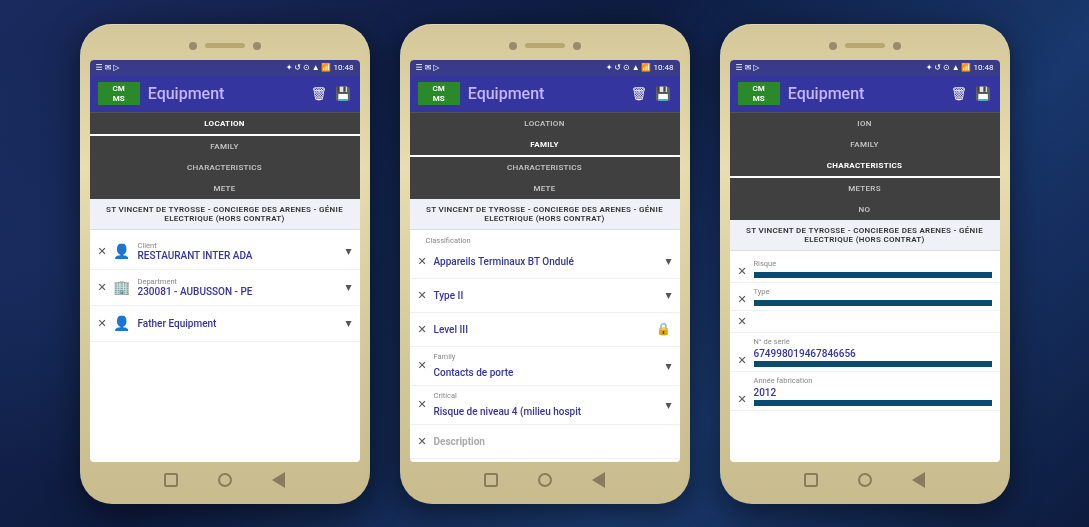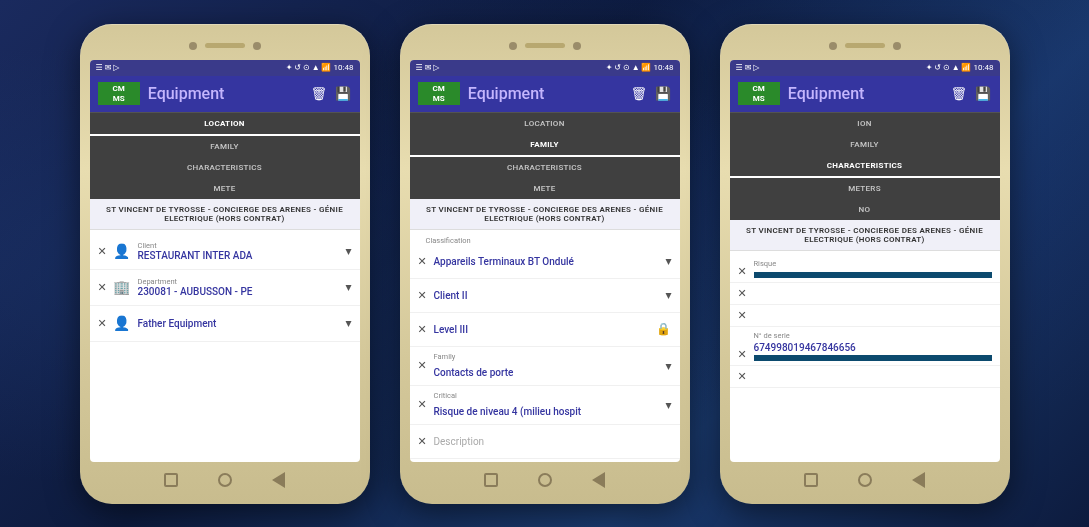"Client II" span.classif-value { text: Client -> Type }
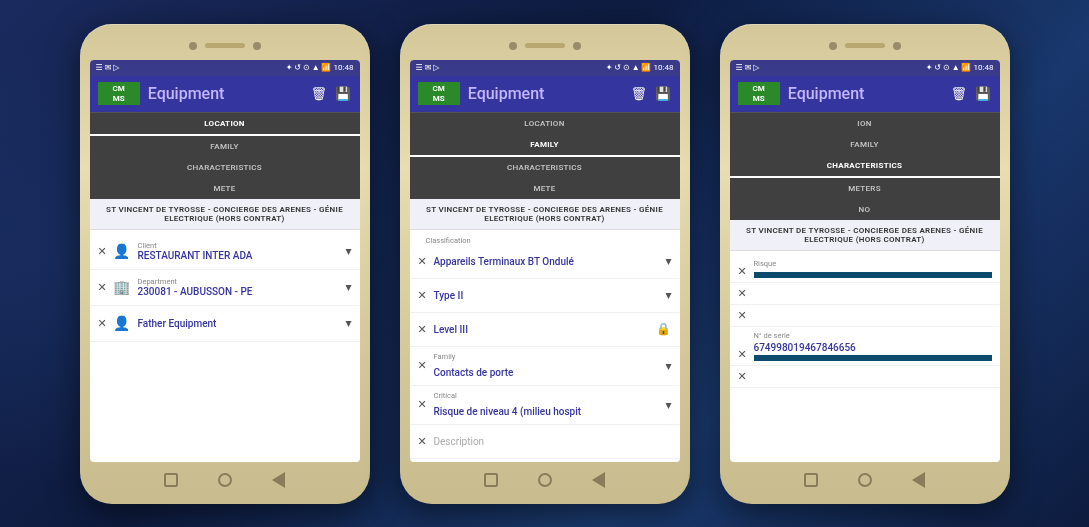"Type" div.char-content { html: none -> <div> <span>Type</span> <span></span> </div> }
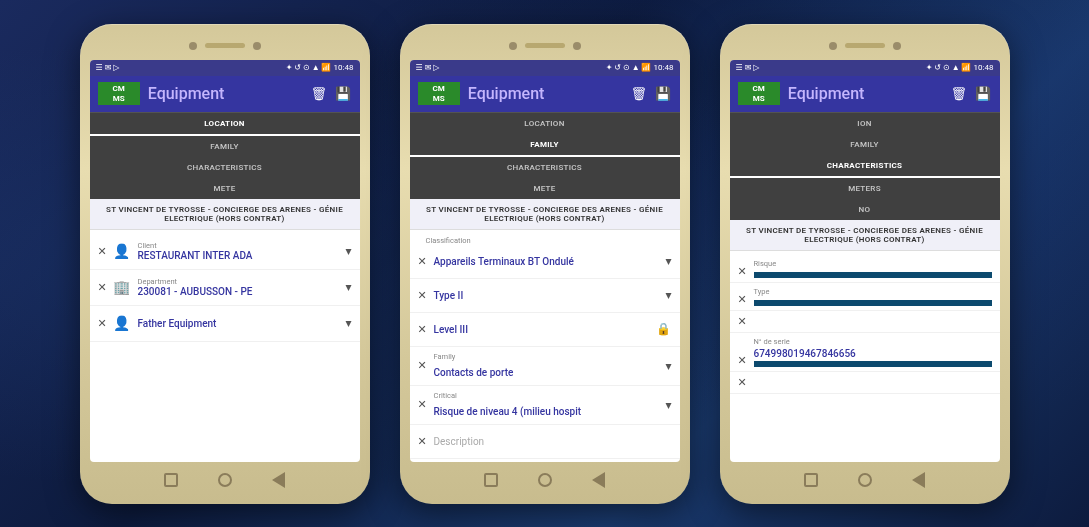"Année fabrication" div.char-content { html: none -> <div> <span>Année fabrication</span> <span>2012</span> </div> }
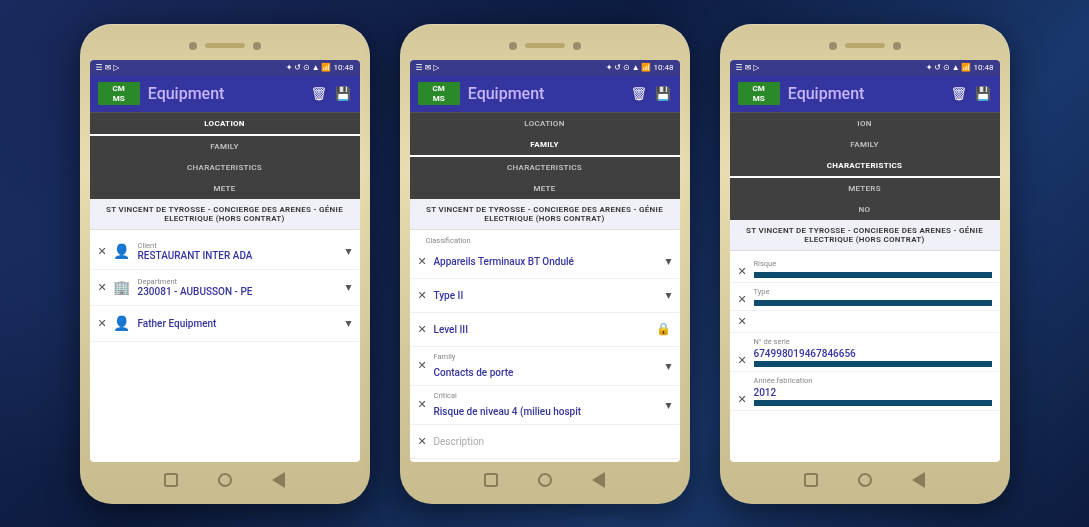"Description" .classif-value.empty { font-weight: 400 -> 700 }
